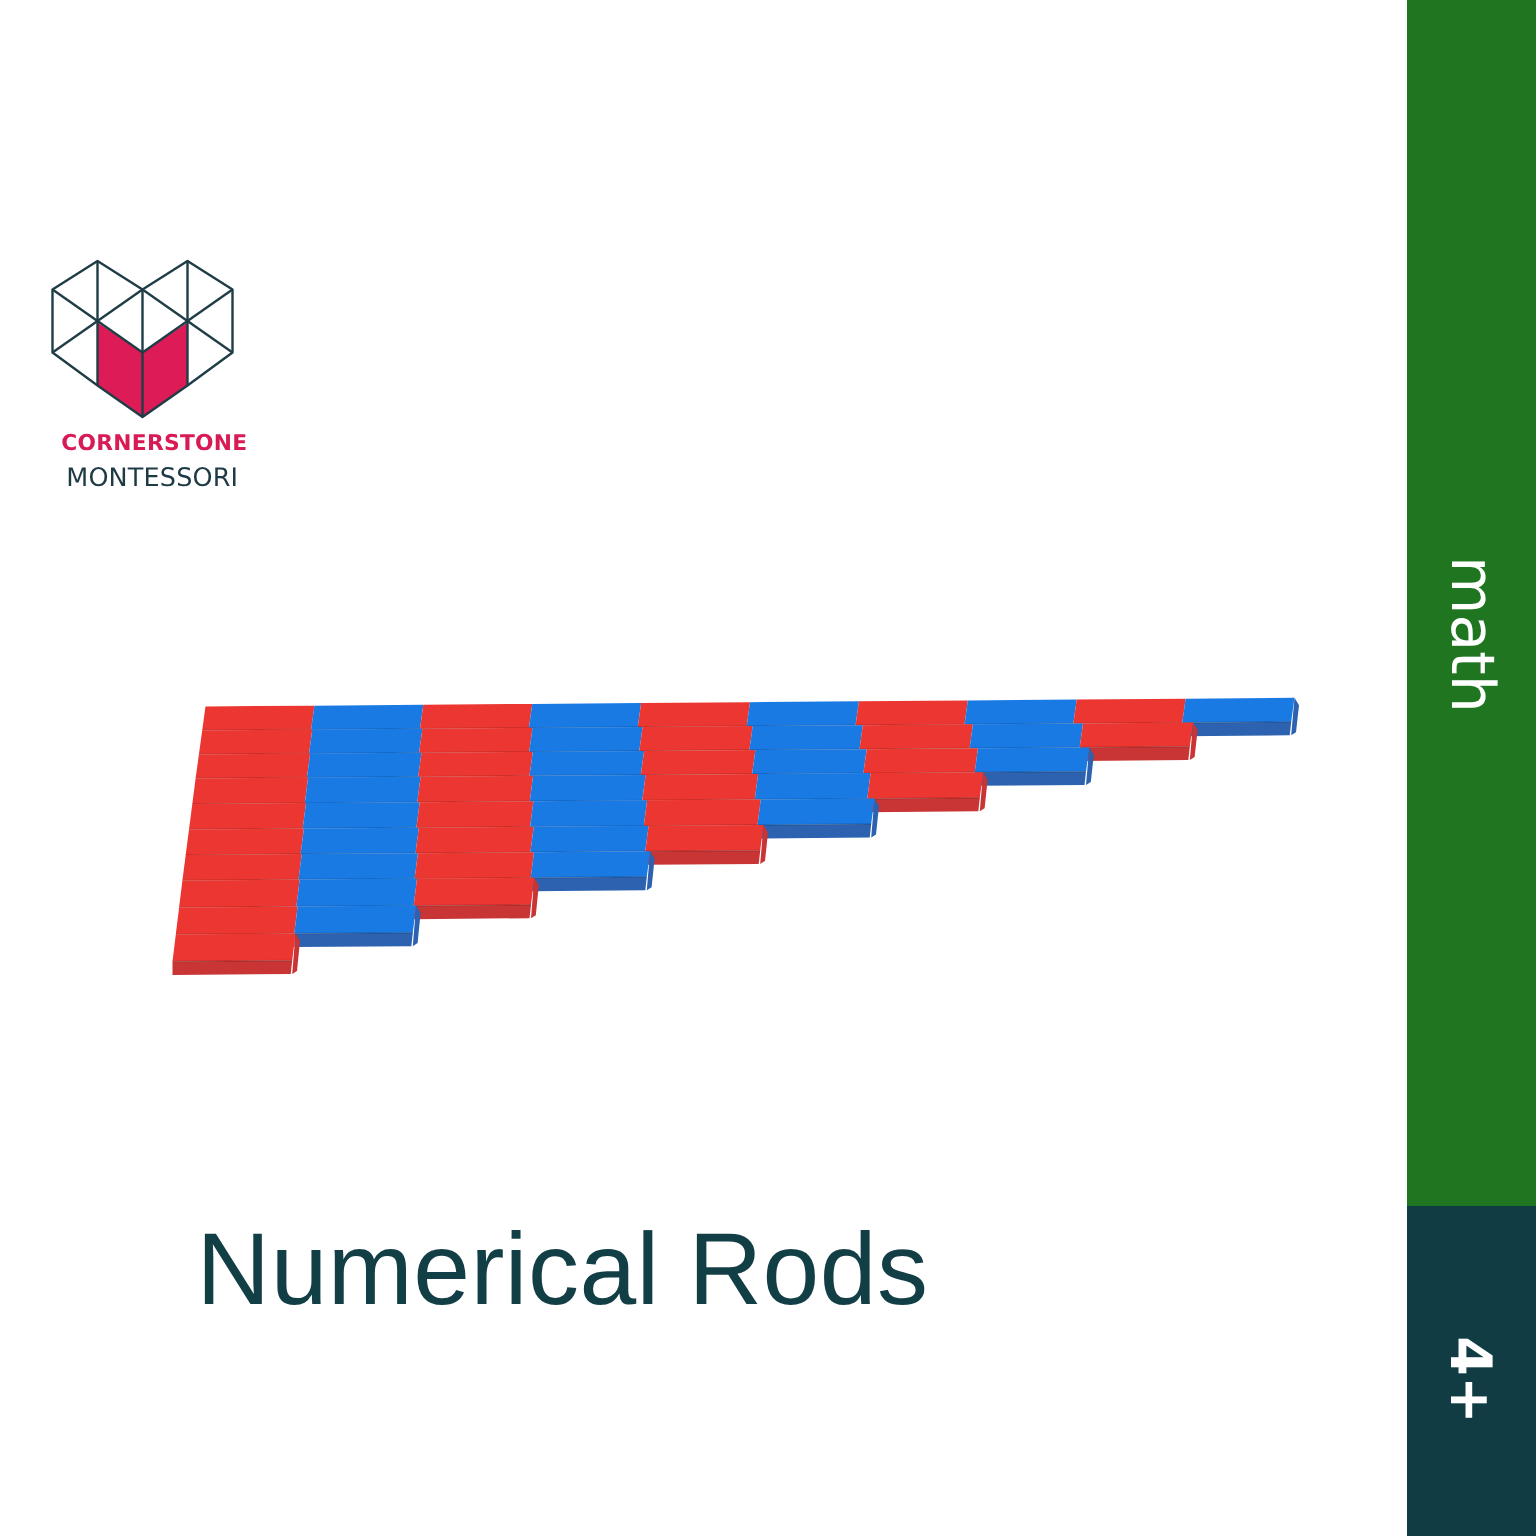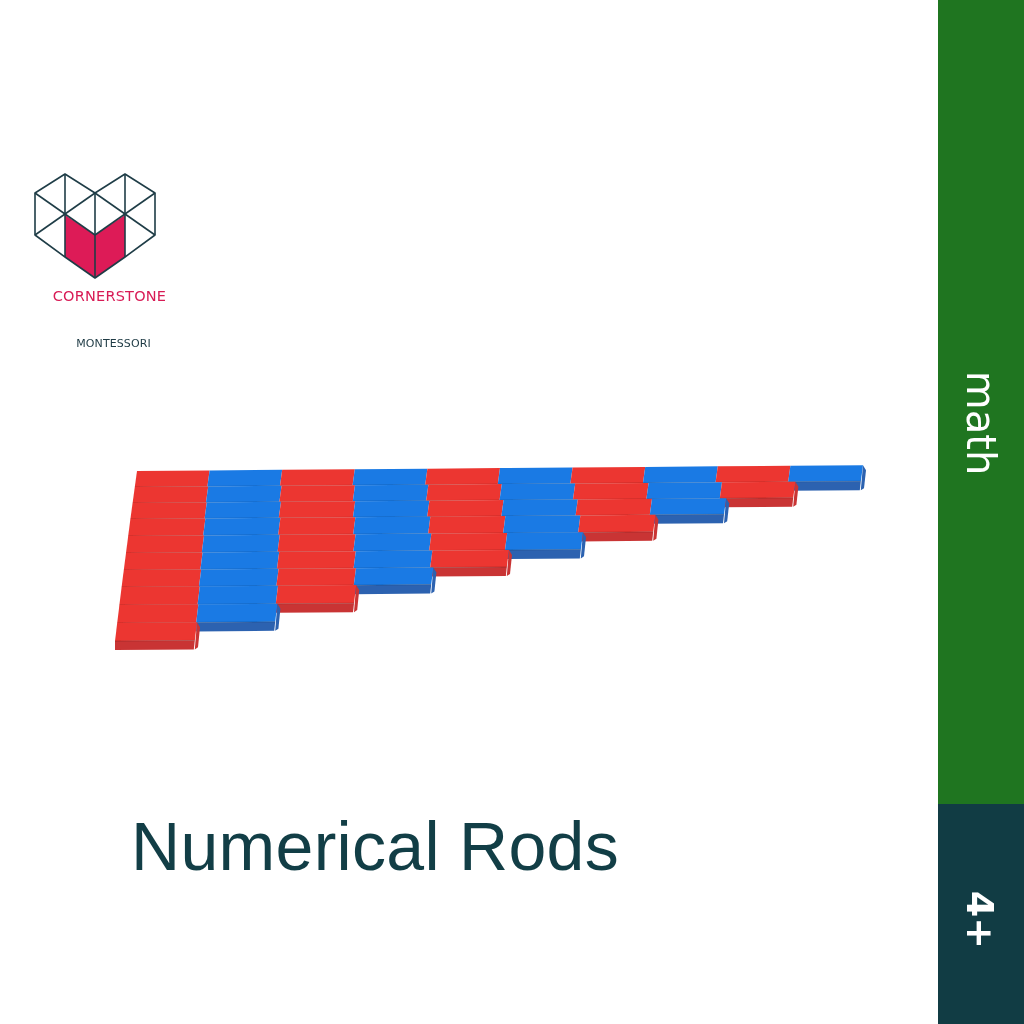"CORNERSTONE" .logo-name { font-weight: 400 -> 700; left: 12px -> 0; text-align: center -> right }
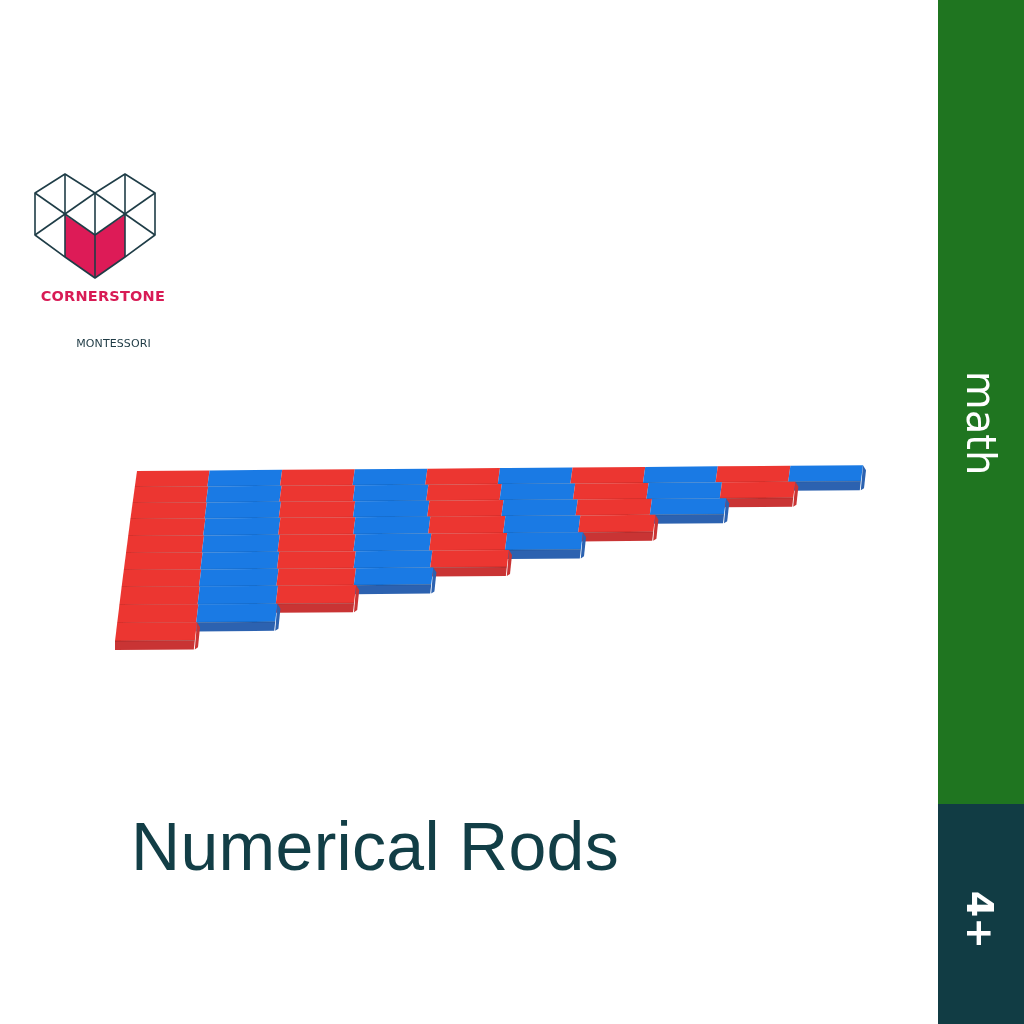"MONTESSORI" .logo-sub { font-size: 11px -> 17px; left: 16px -> 4px; margin-top: 28px -> none }
